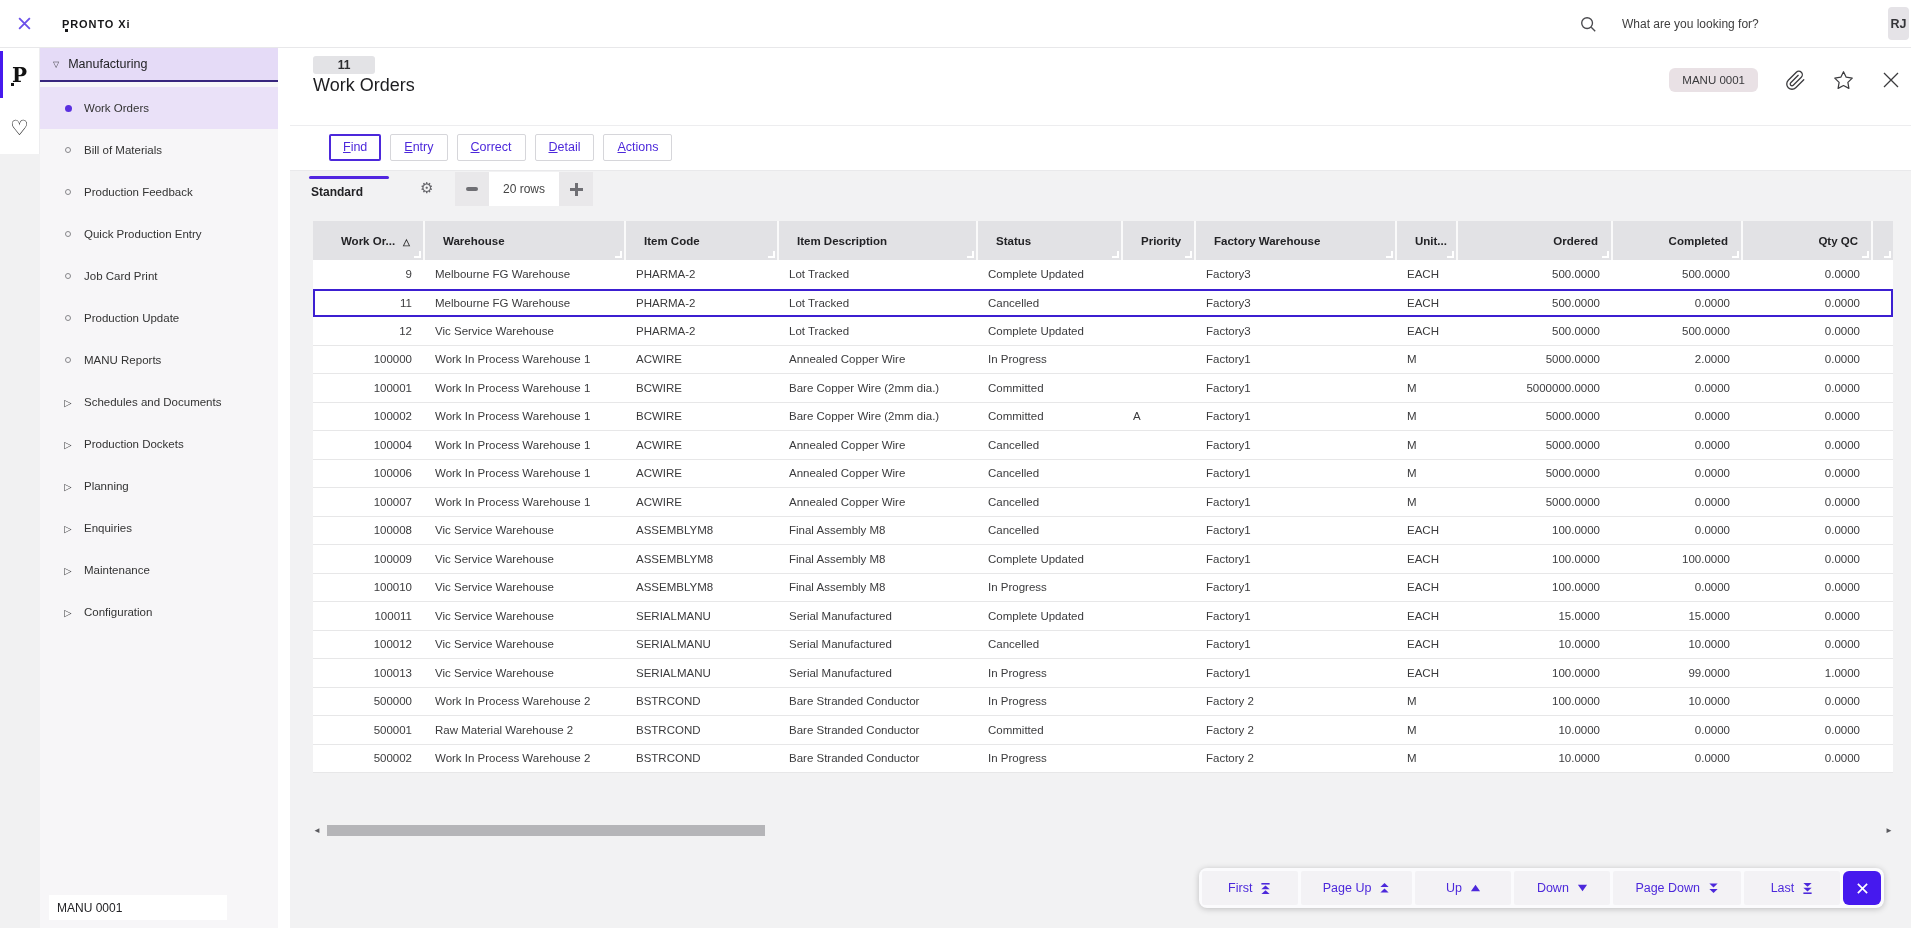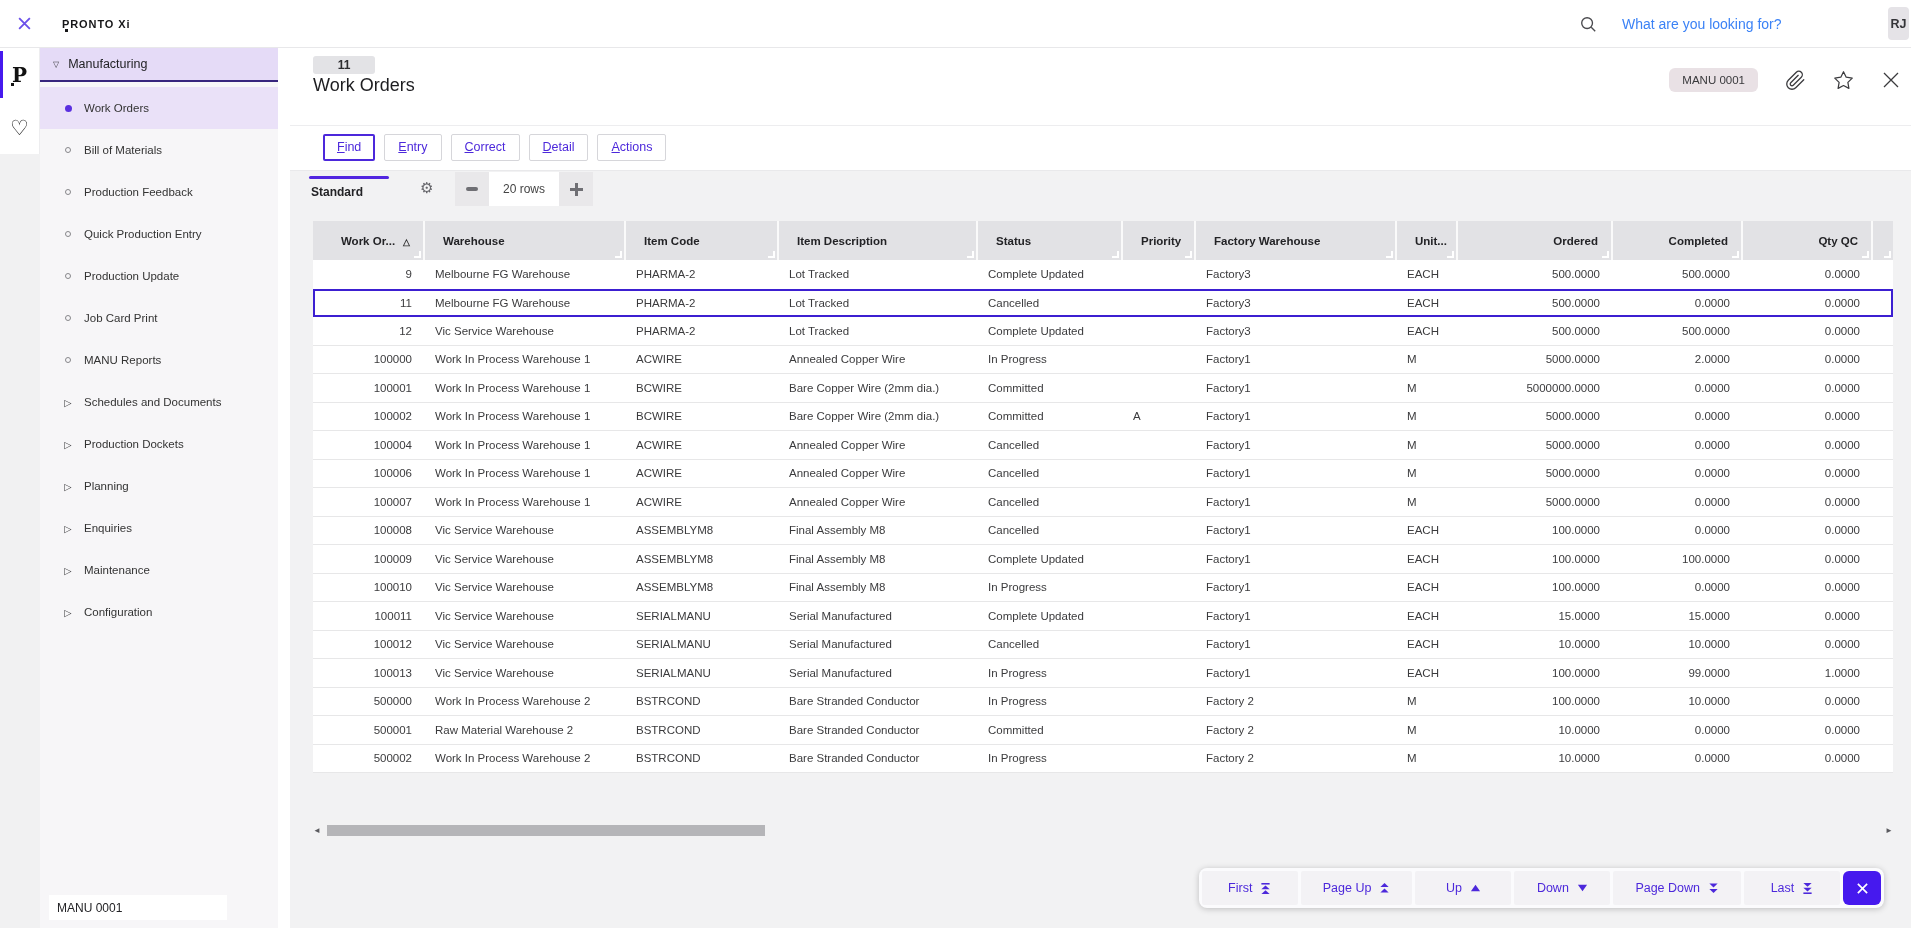"What are you looking for?" .tb-search .ph { color: #3b82f6 -> #404040; font-size: 14px -> 12px }
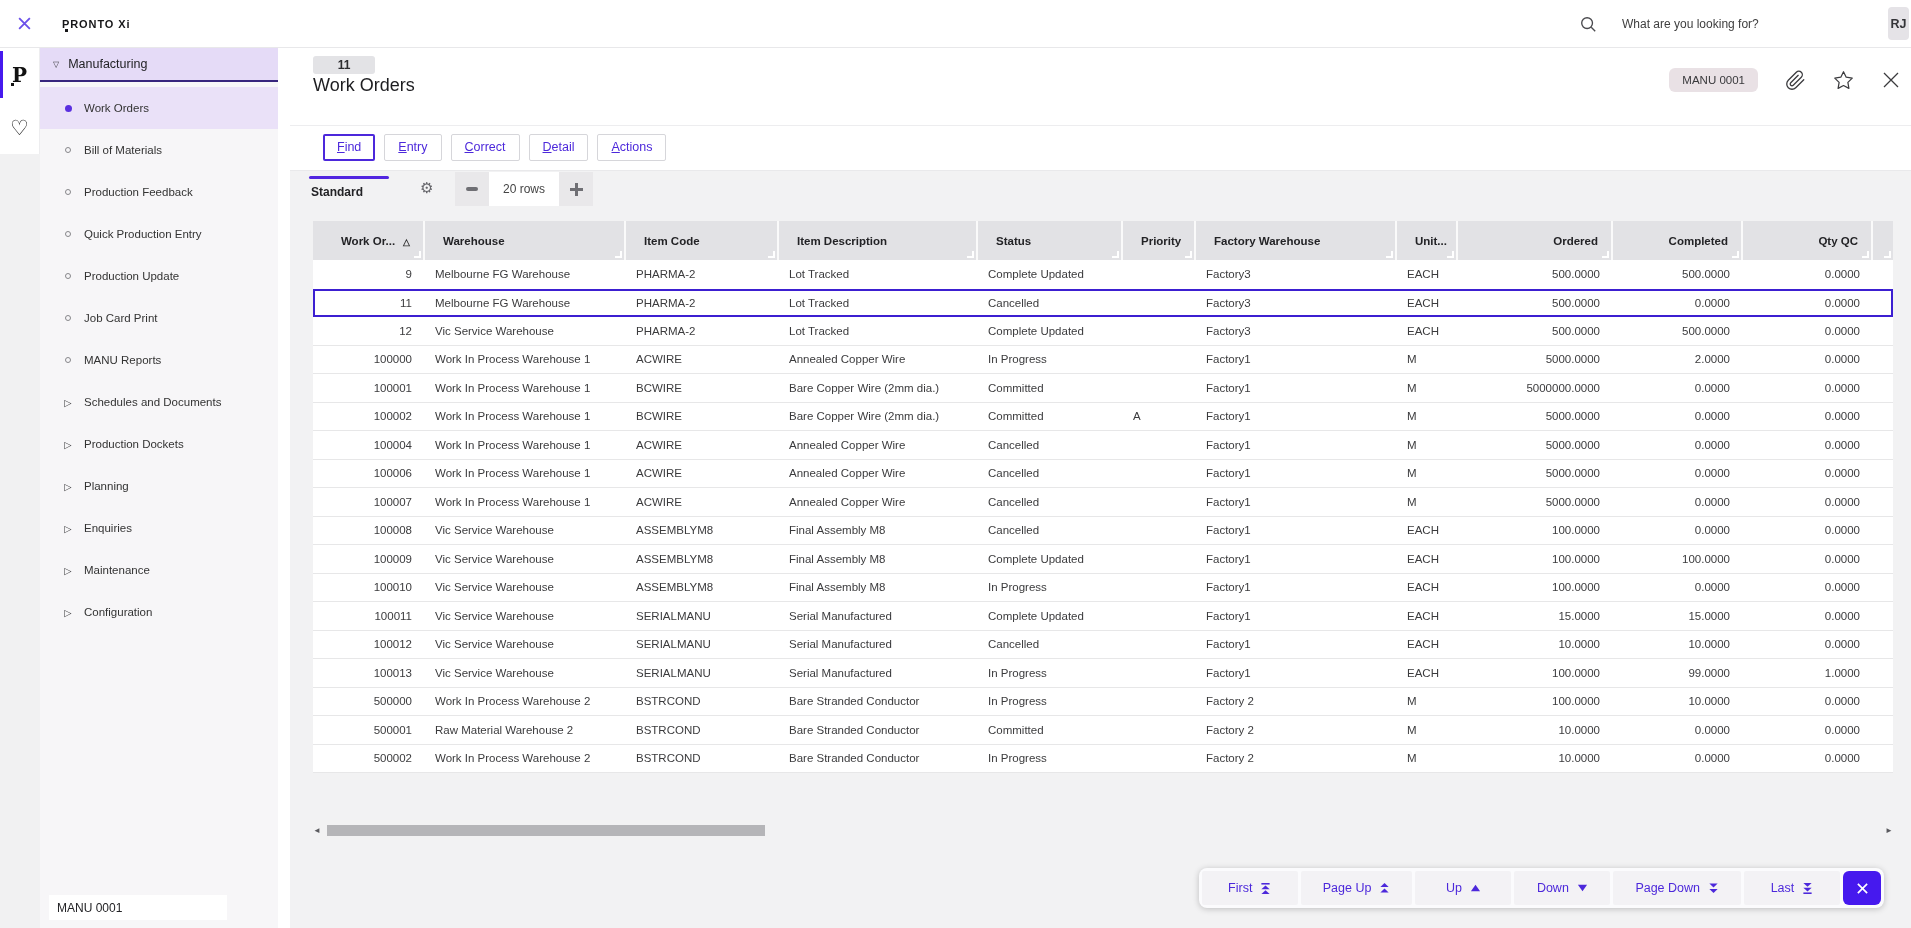"Find" .tabs { left: 33px -> 39px }
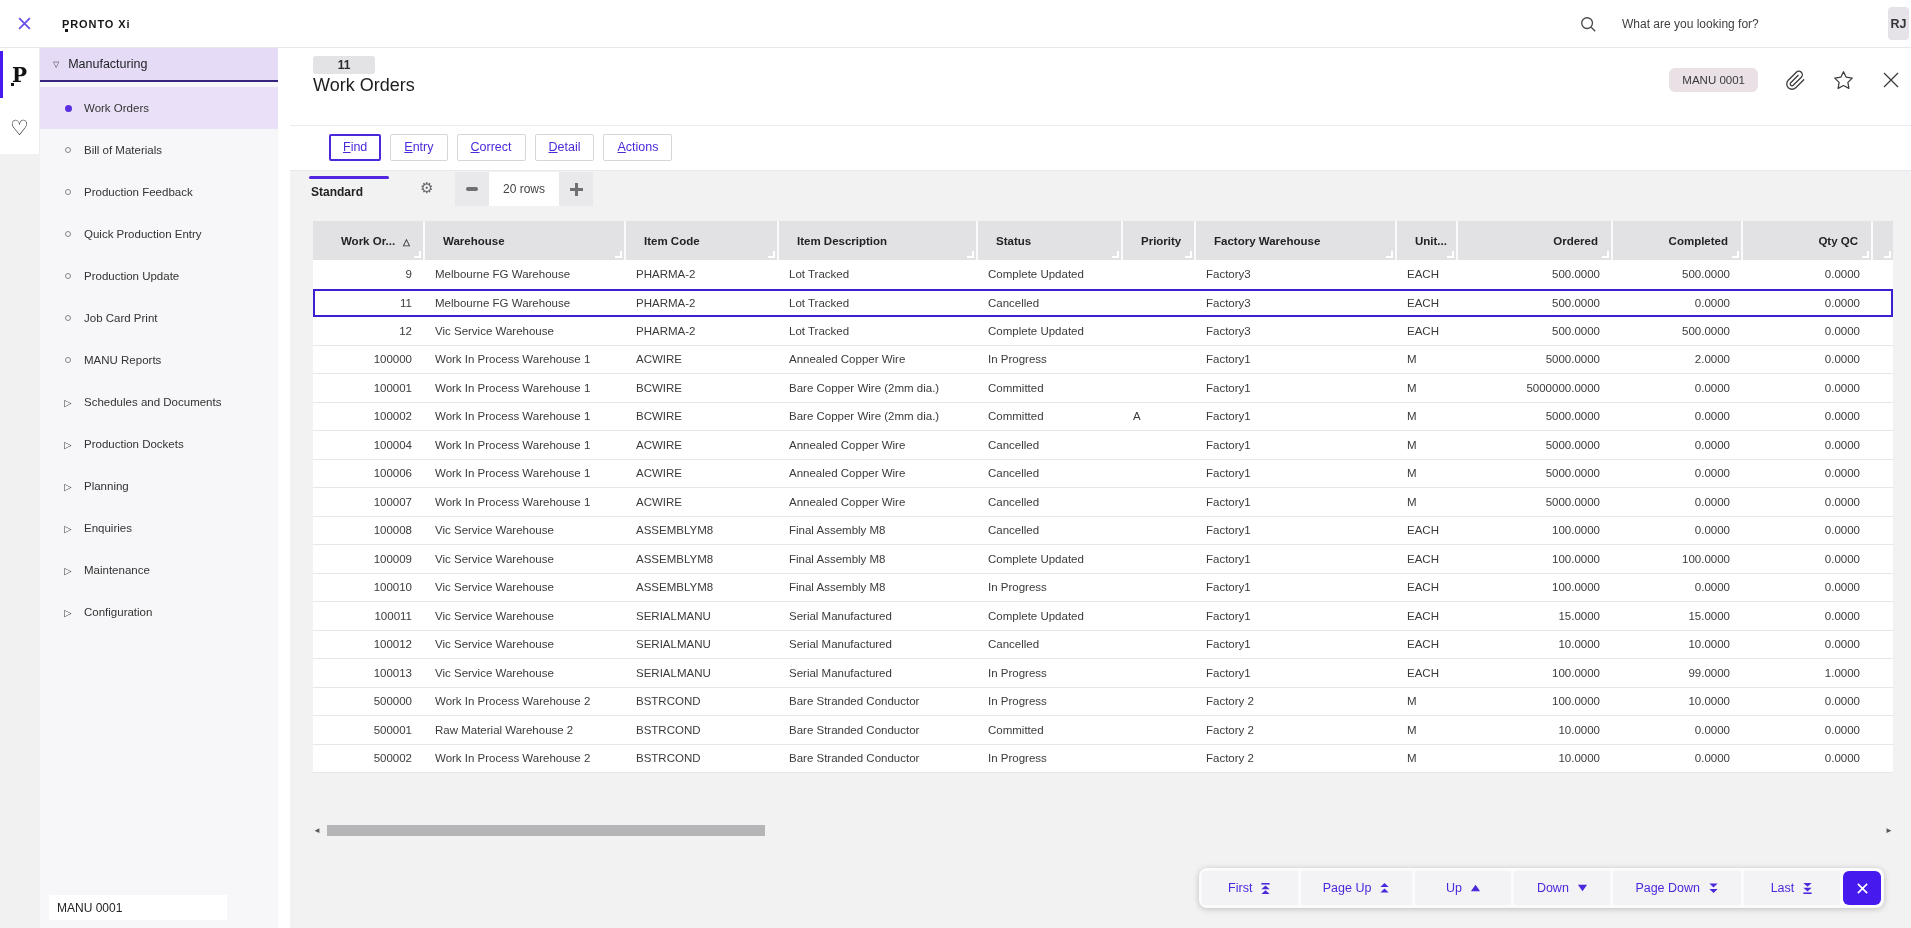"Production Update" div.side-item { order: before "Job Card Print" -> after "Job Card Print" }
